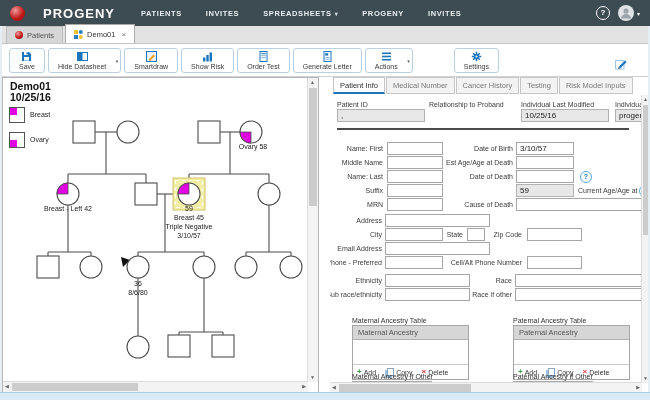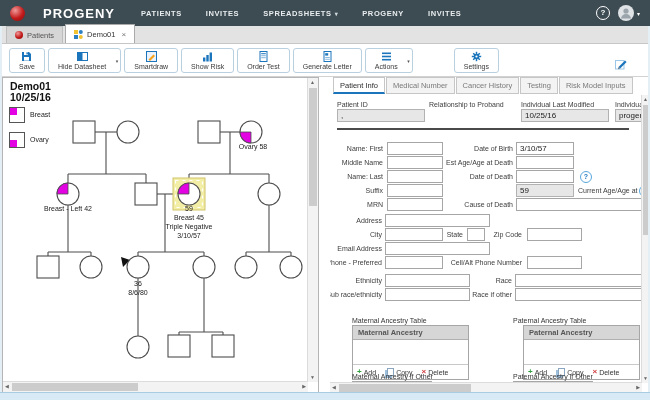"Maternal Ancestry" .anc-head { font-weight: bold -> normal }
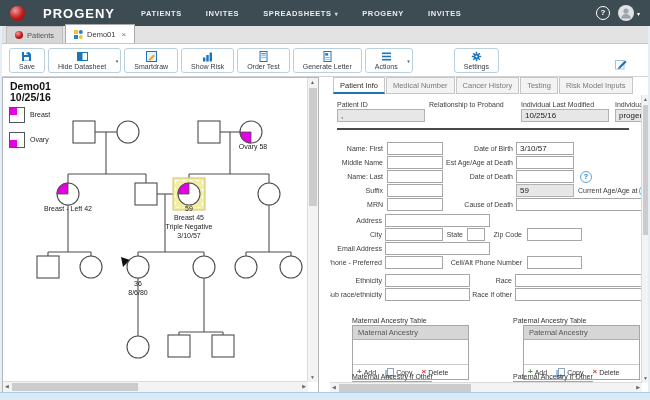"Paternal Ancestry" div.anc-table { left: 193px -> 183px }
